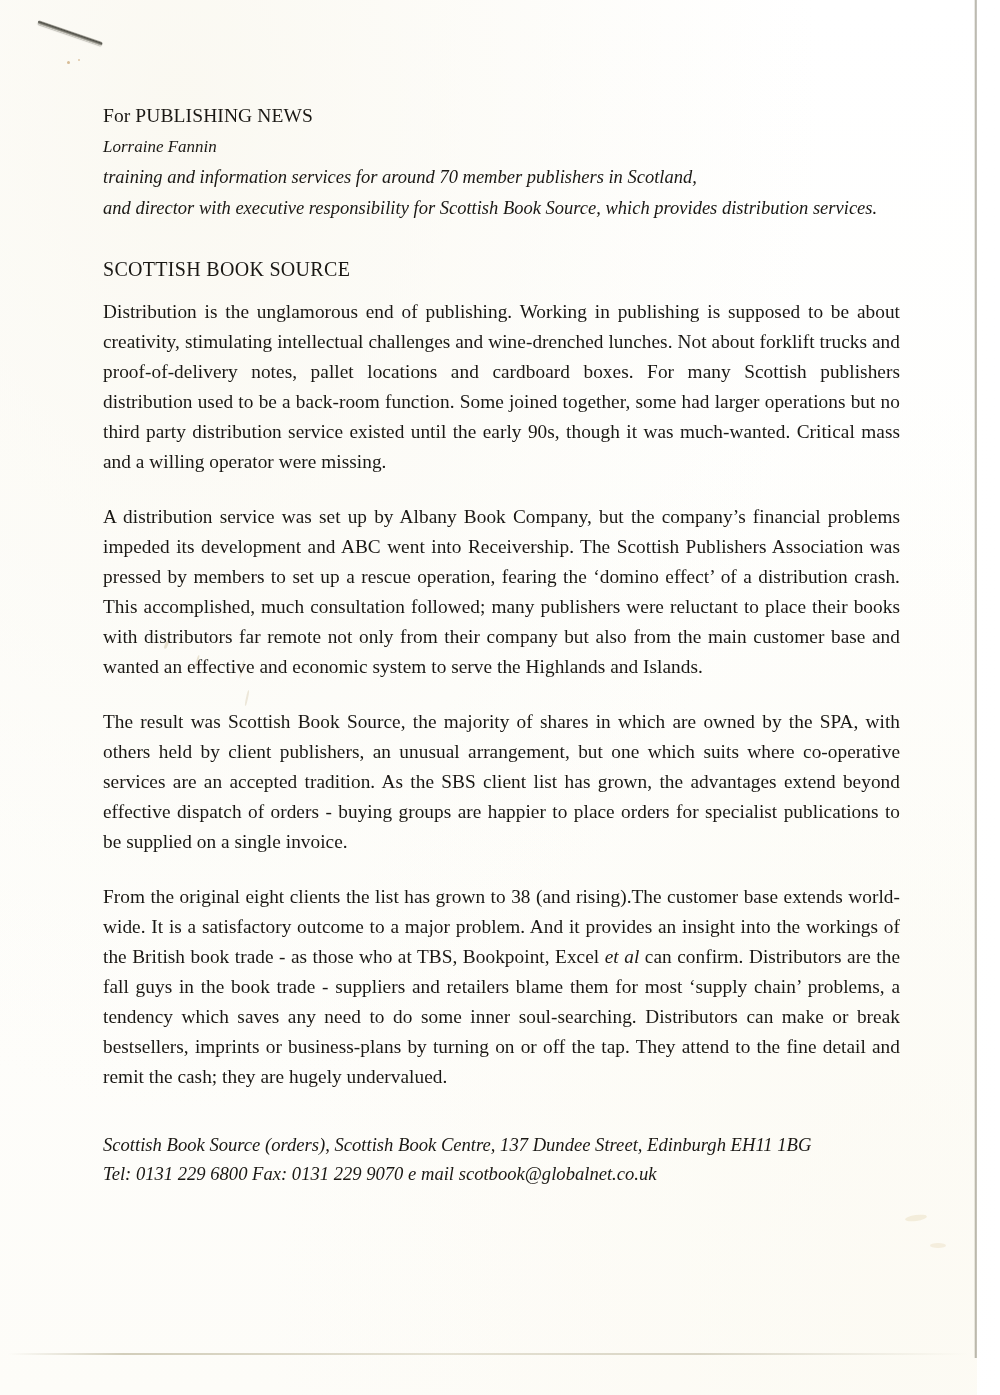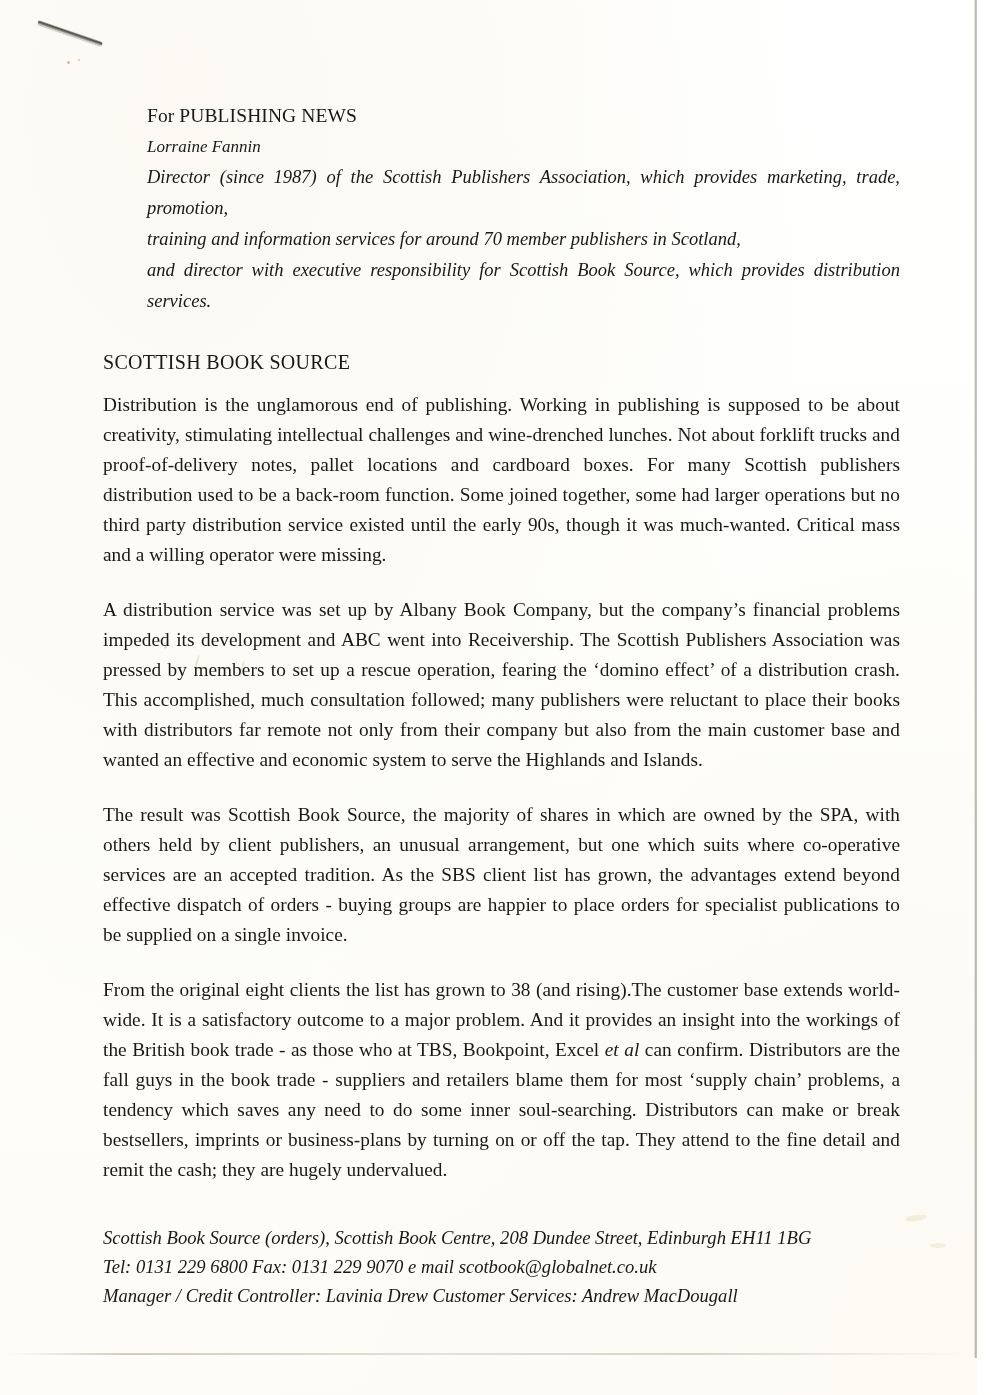"For PUBLISHING NEWS" .masthead { margin-left: 44px -> none }
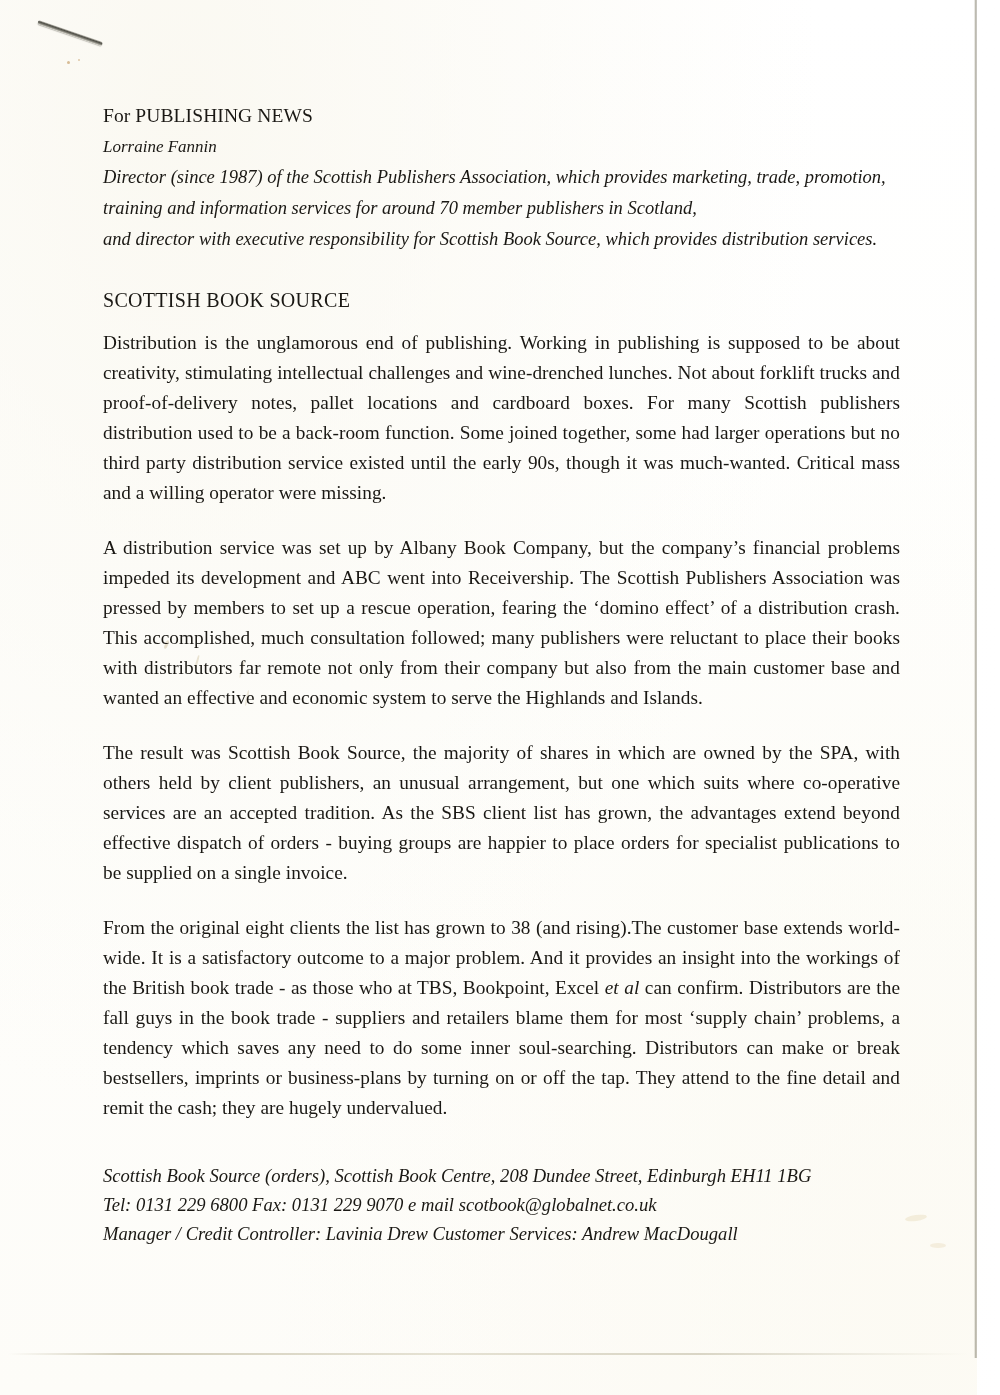"Director (since 1987) of the" div.bio { html: <div>Director (since 1987) of the Scottish Publishers Association, which provides marketing, trade, promotion,</div> -> none }
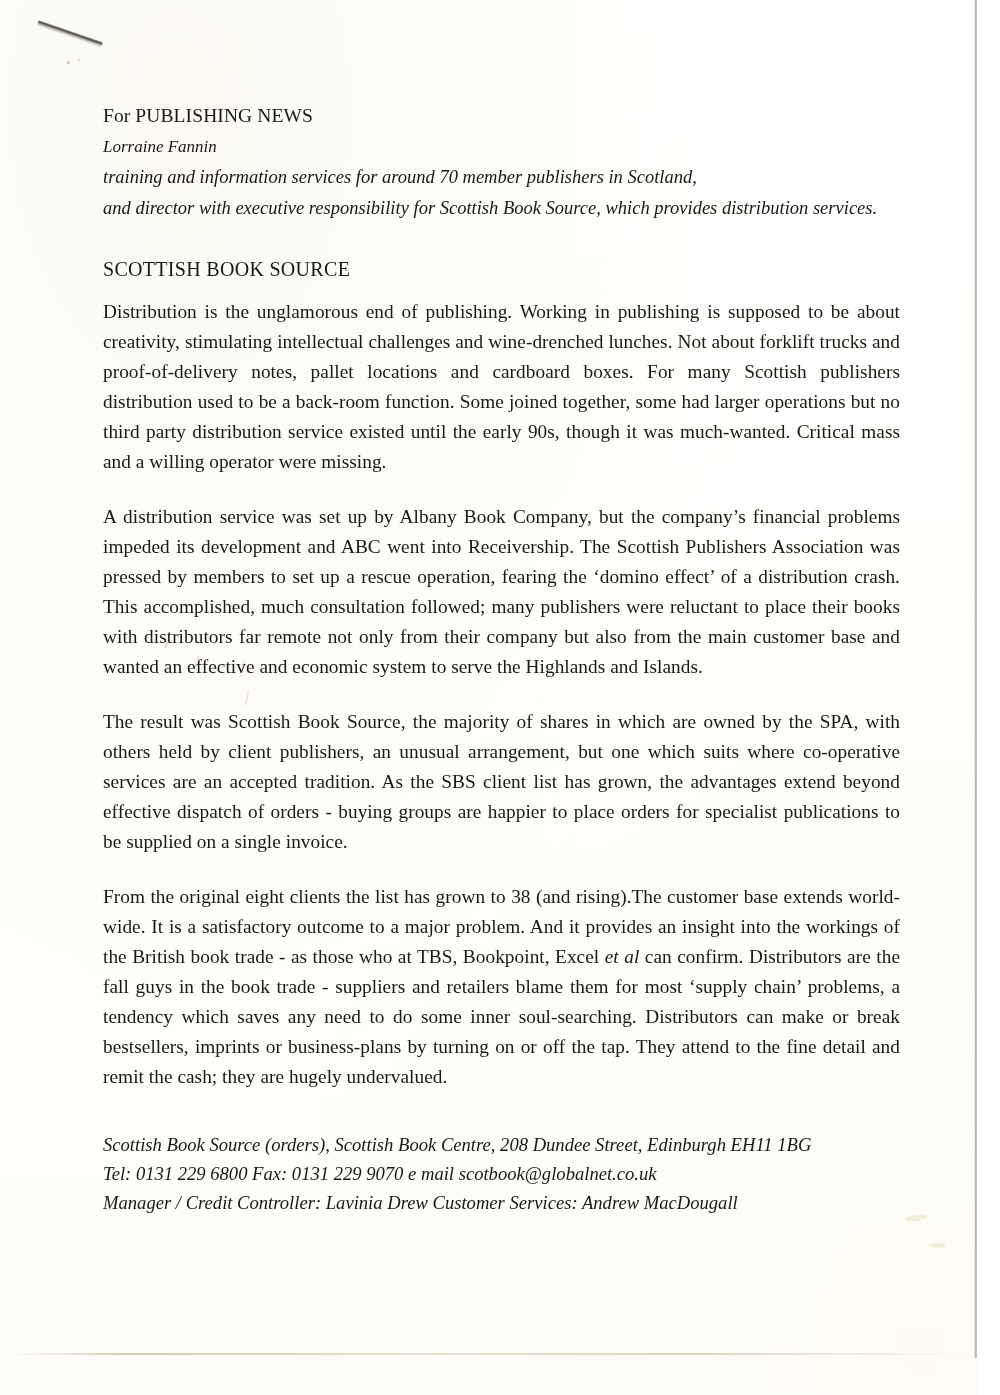"Scottish Book Source (orders), Scottish" div { text: 208 -> 137 }
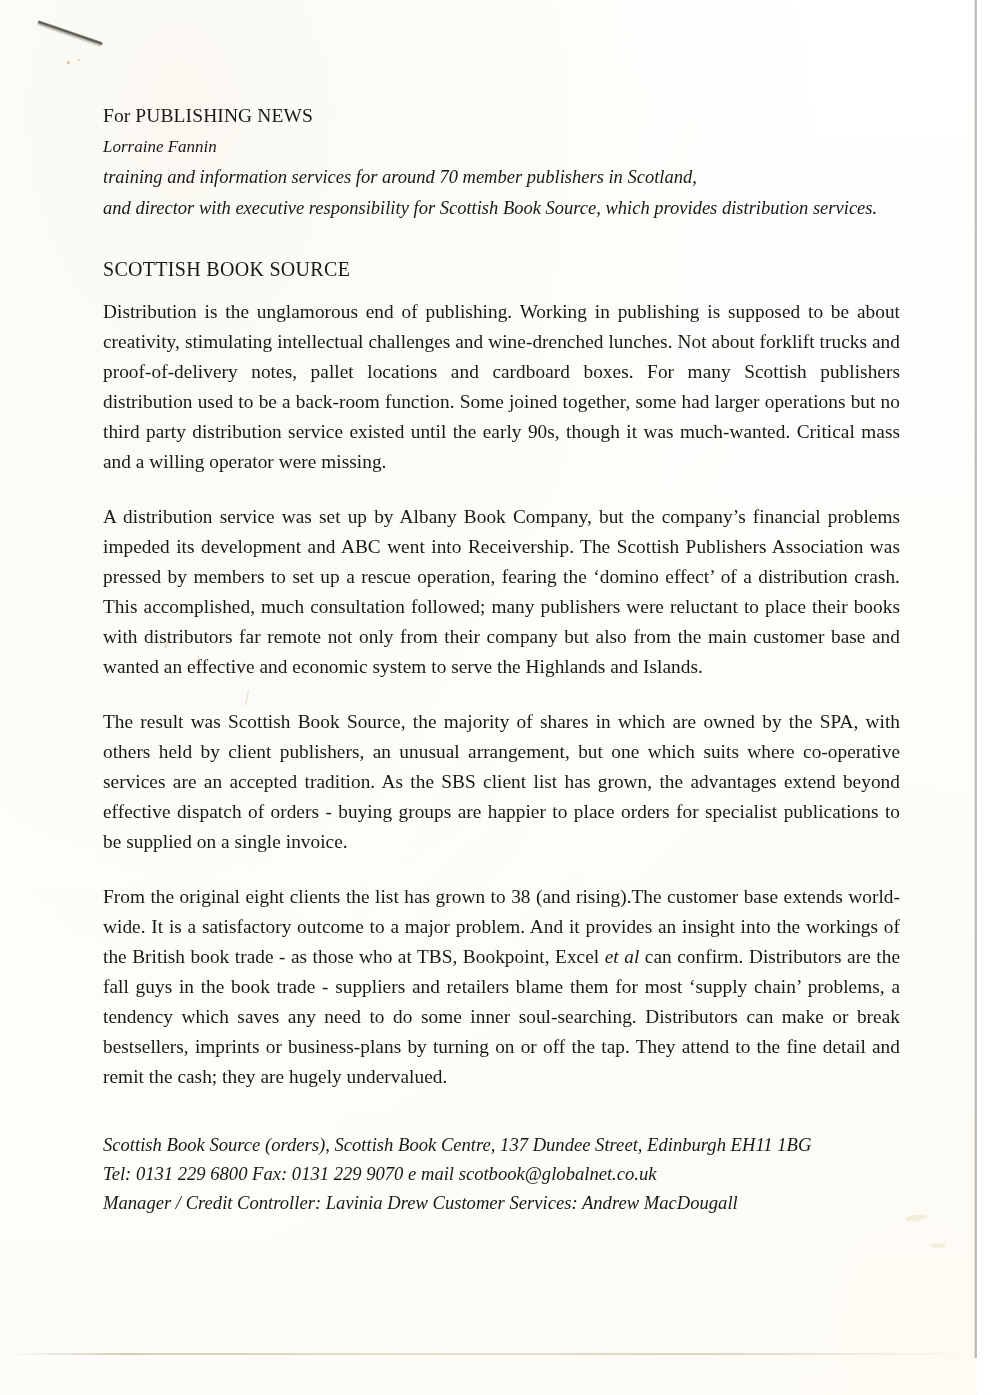"Manager / Credit Controller: Lavinia" div { html: <div>Manager / Credit Controller: Lavinia Drew Customer Services: Andrew MacDougall</div> -> none }
